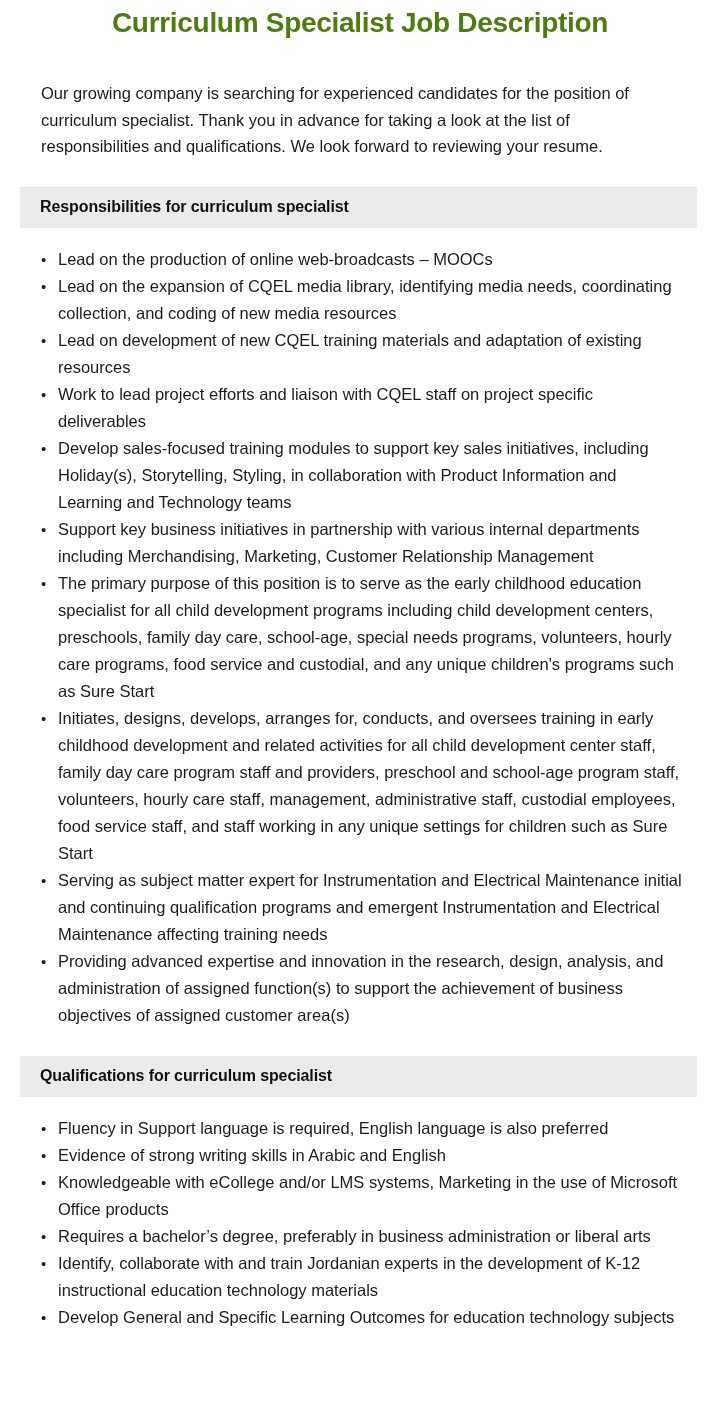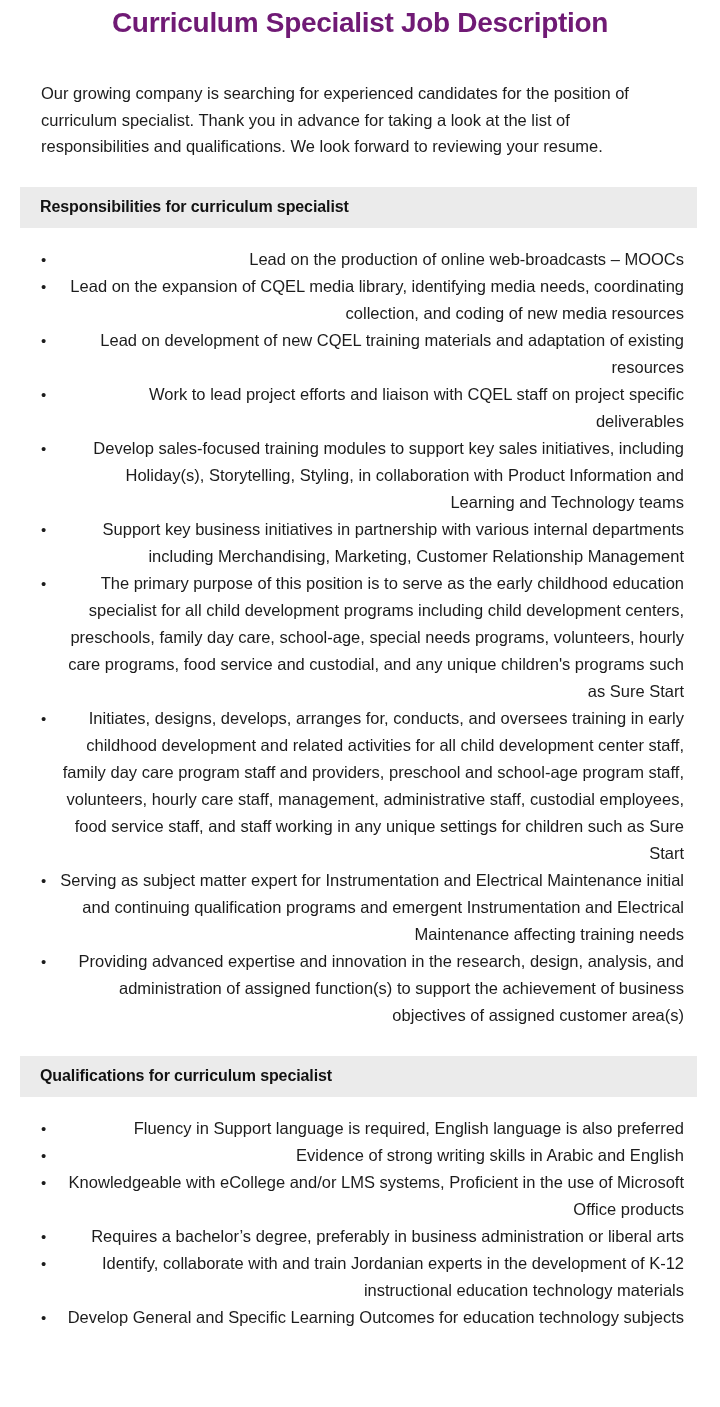"Curriculum Specialist Job Description" .doc-title { color: #701a75 -> #4d7c0f }
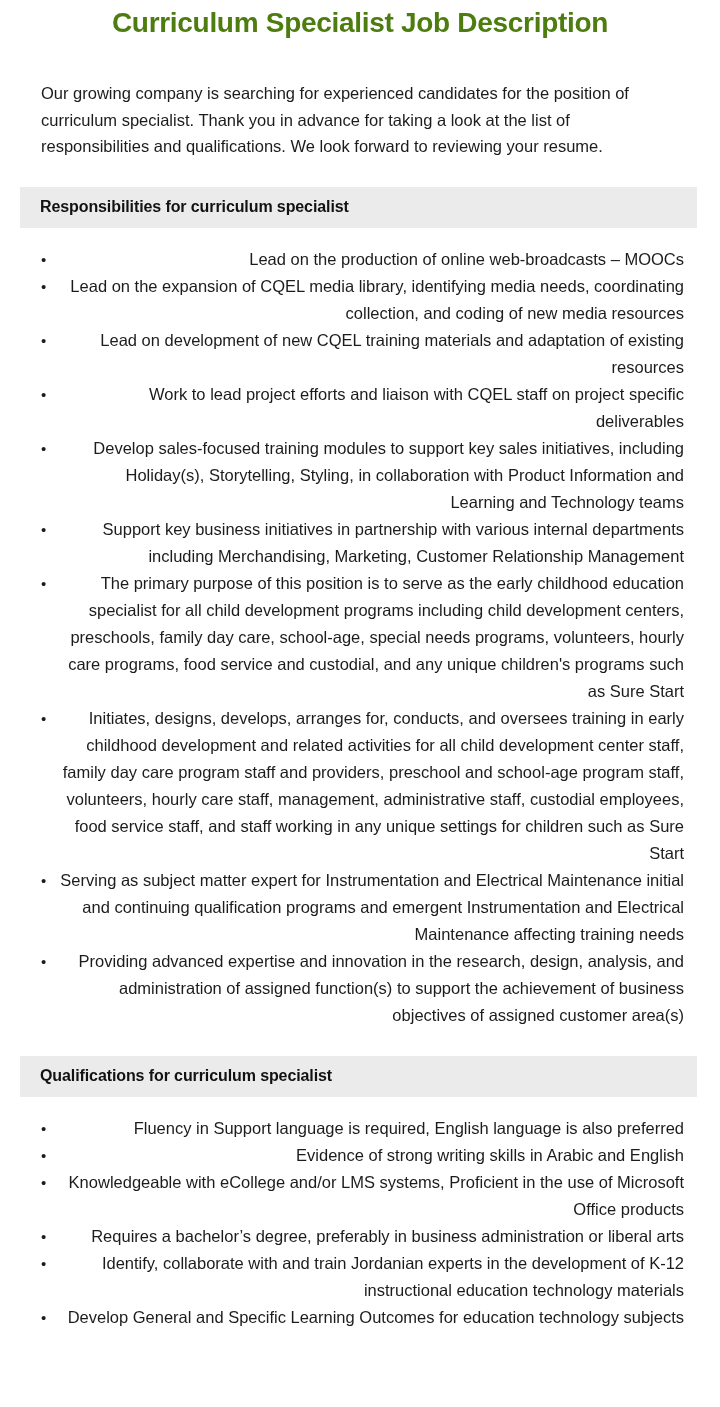"Lead on the production of" ul.bullets { text-align: right -> none }
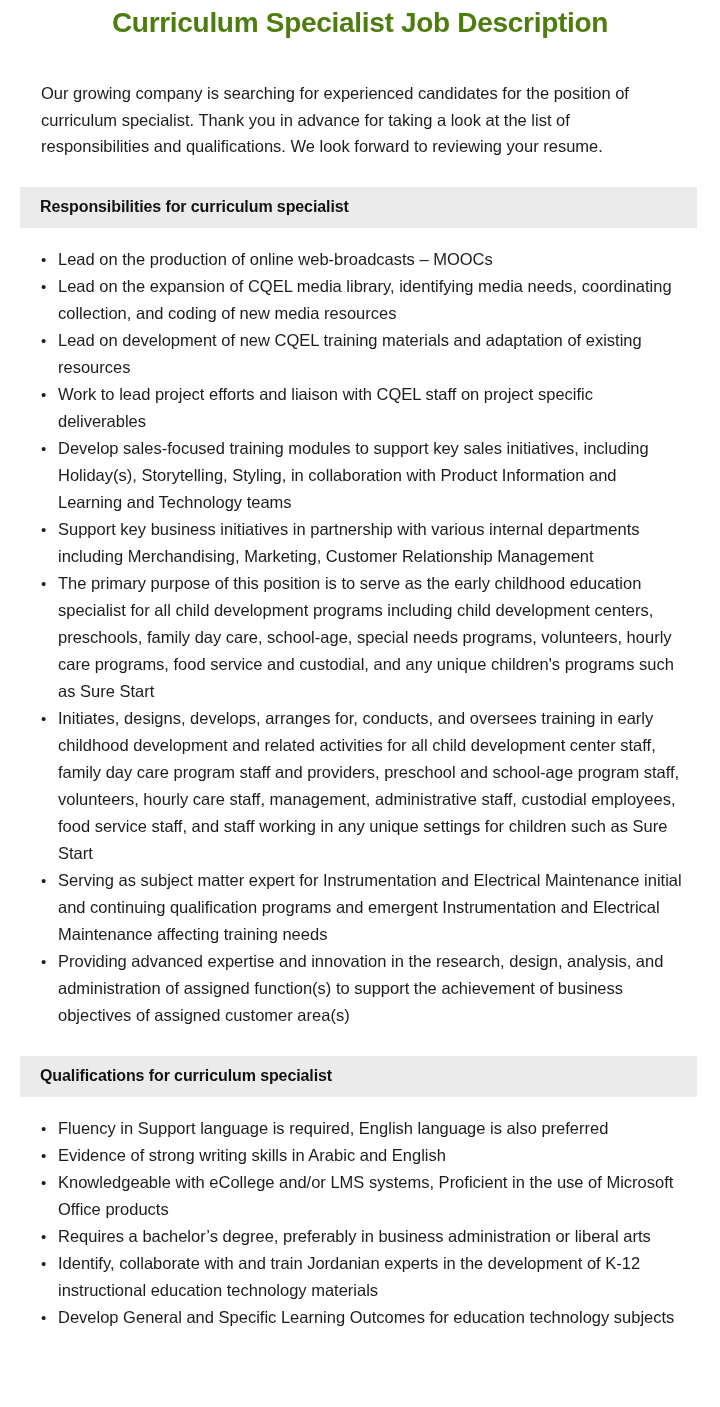"Knowledgeable with eCollege and/or LMS" li { text: Proficient -> Marketing }
